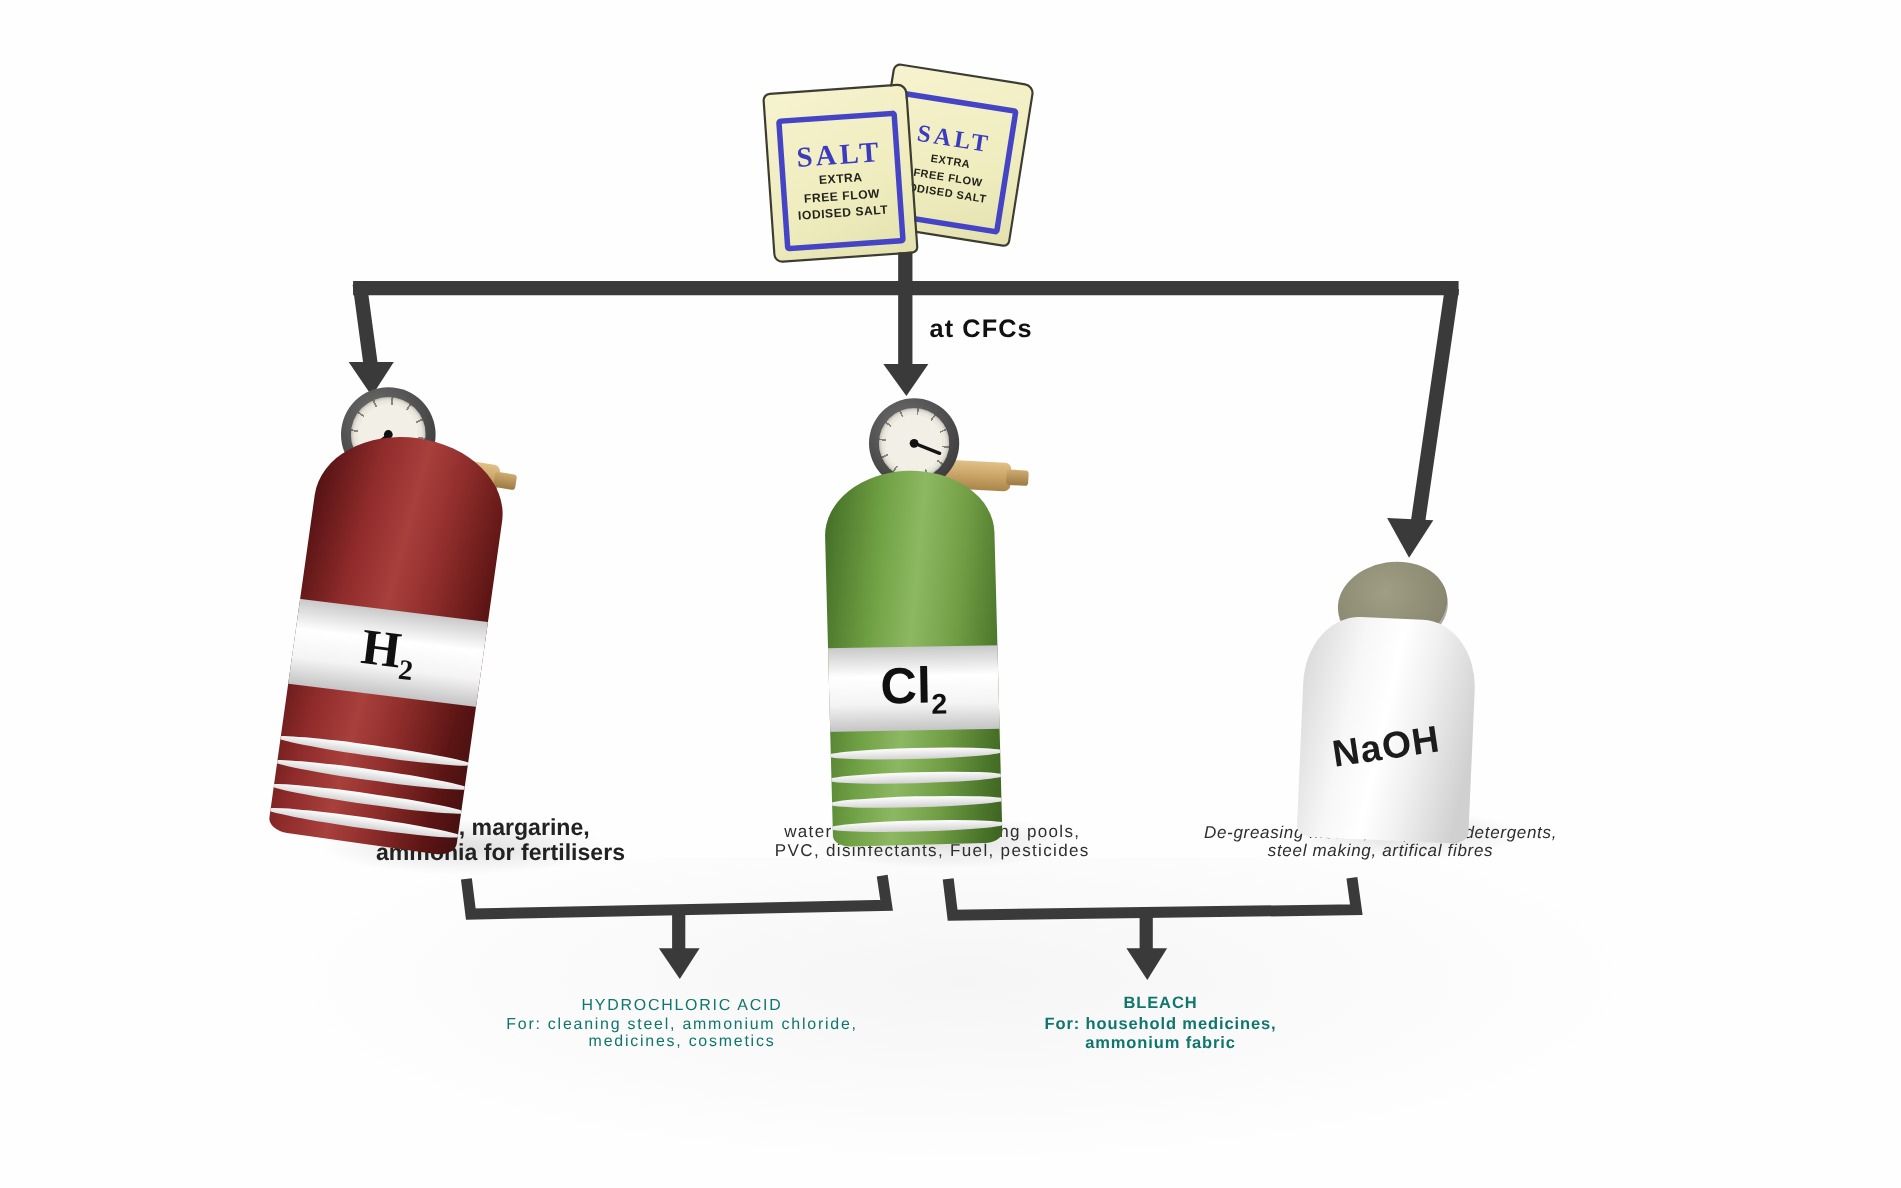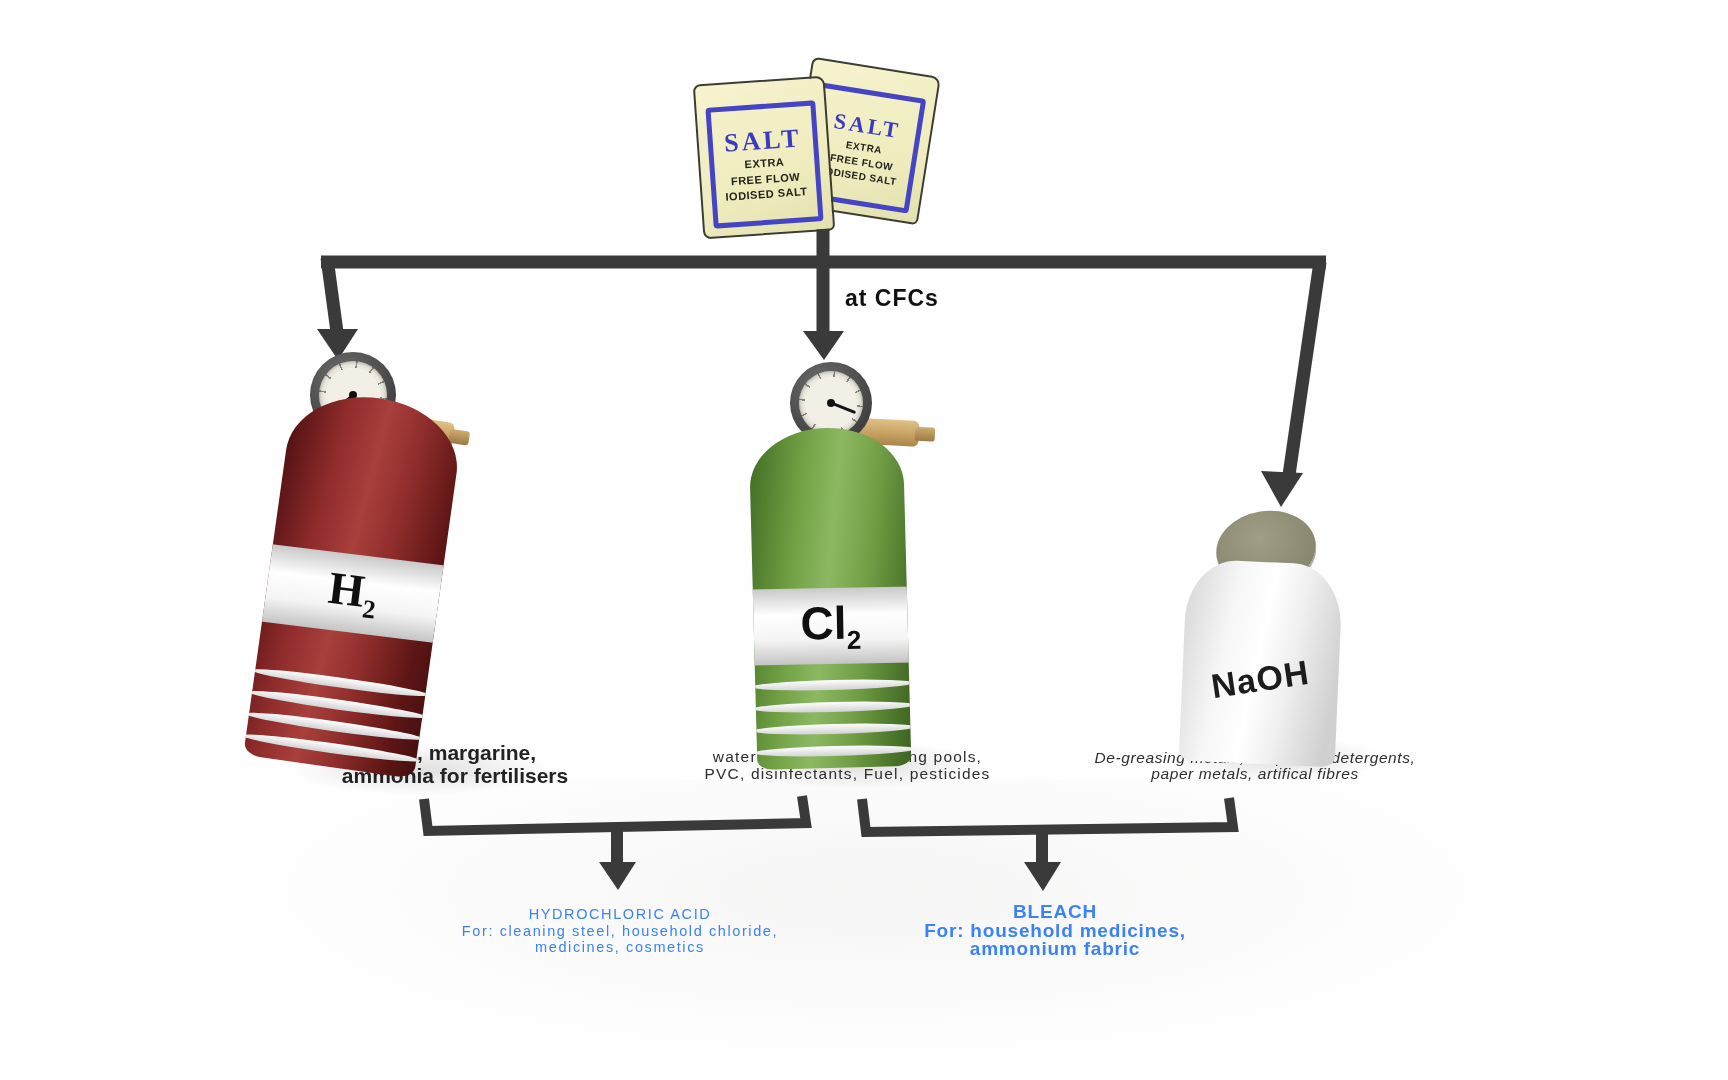"paper metals, artifical fibres" div { text: paper metals -> steel making }
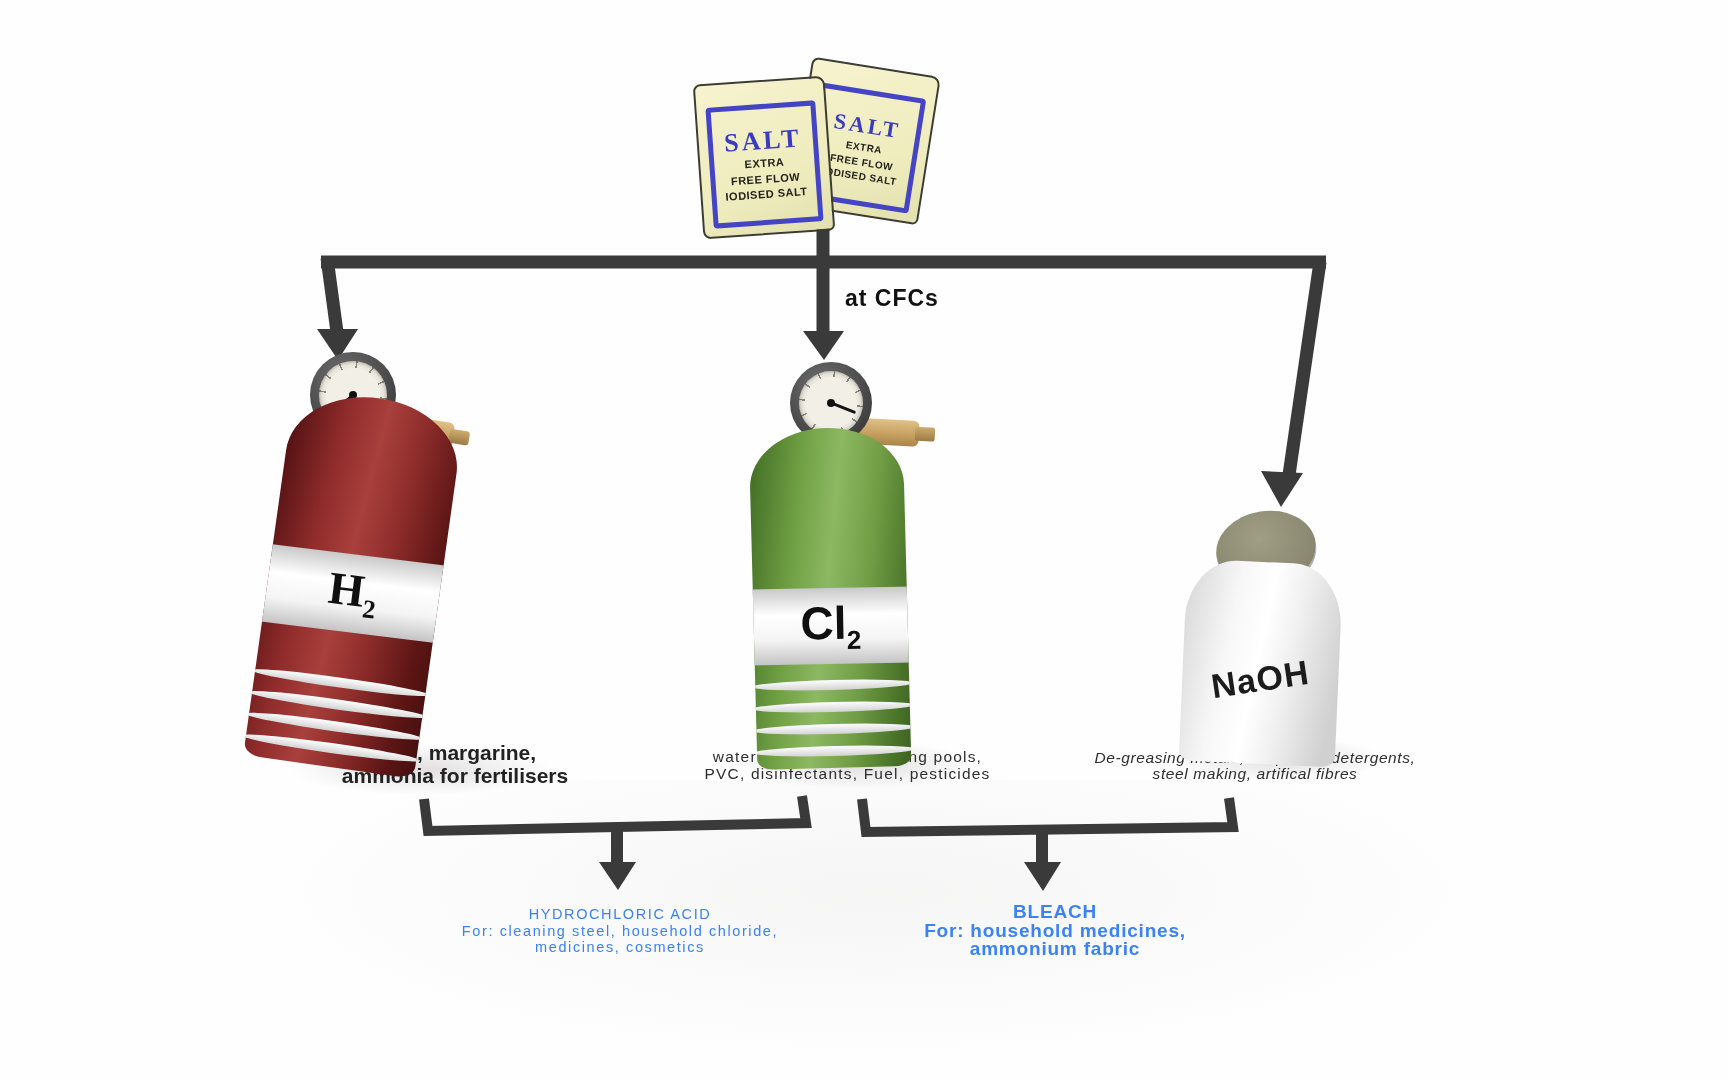"HYDROCHLORIC ACID" .product-block { color: #3b82f6 -> #0f766e }
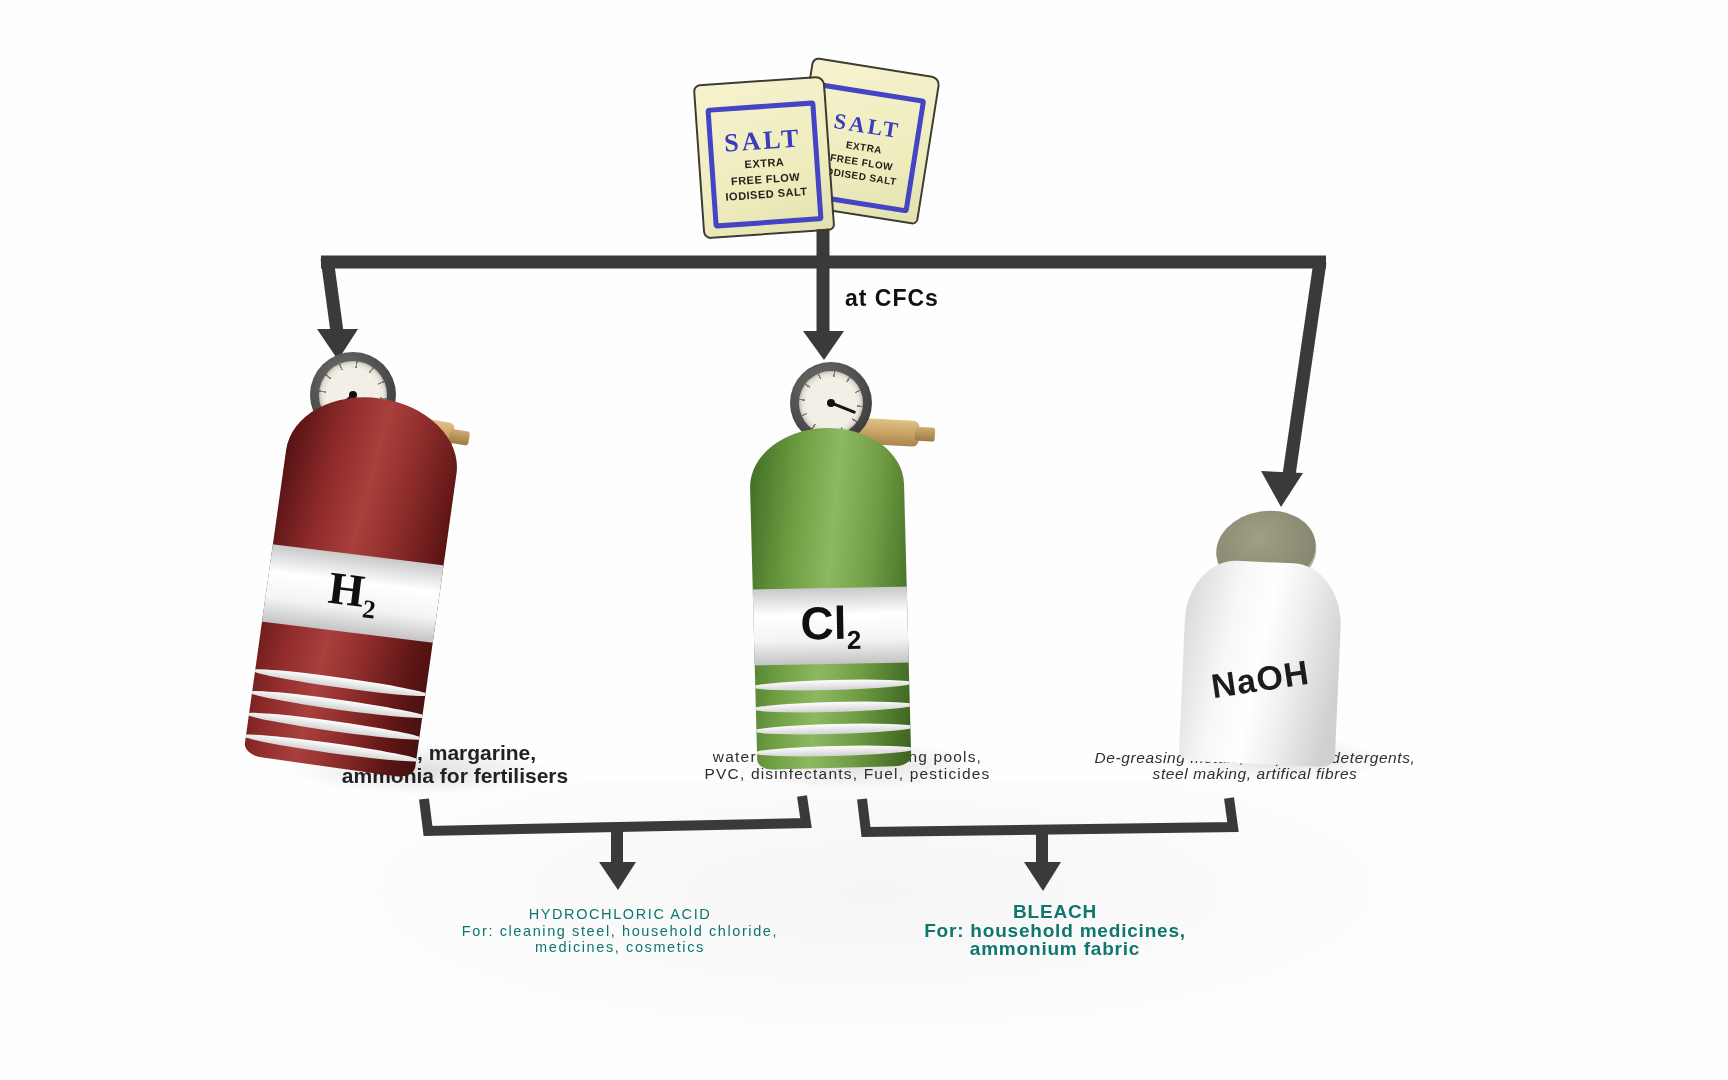"BLEACH" .bleach-block { font-size: 19px -> 15px }
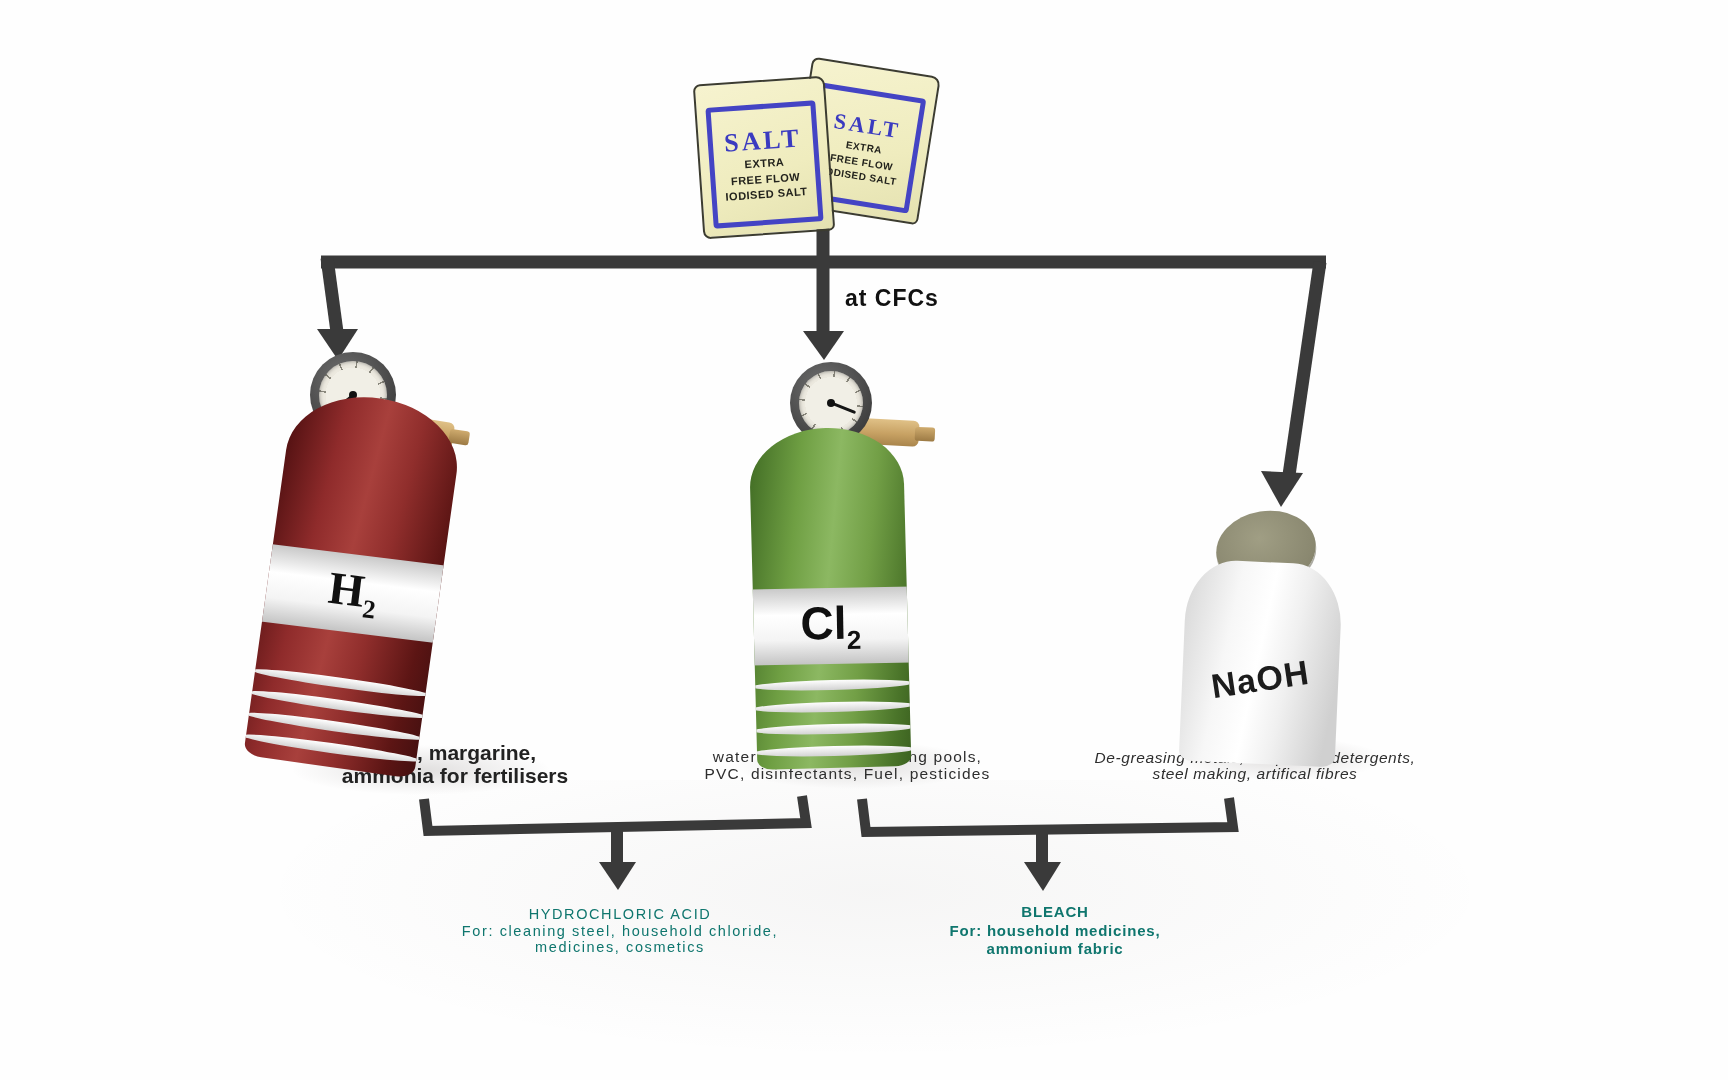"For: cleaning steel, household chloride," div { text: household -> ammonium }
